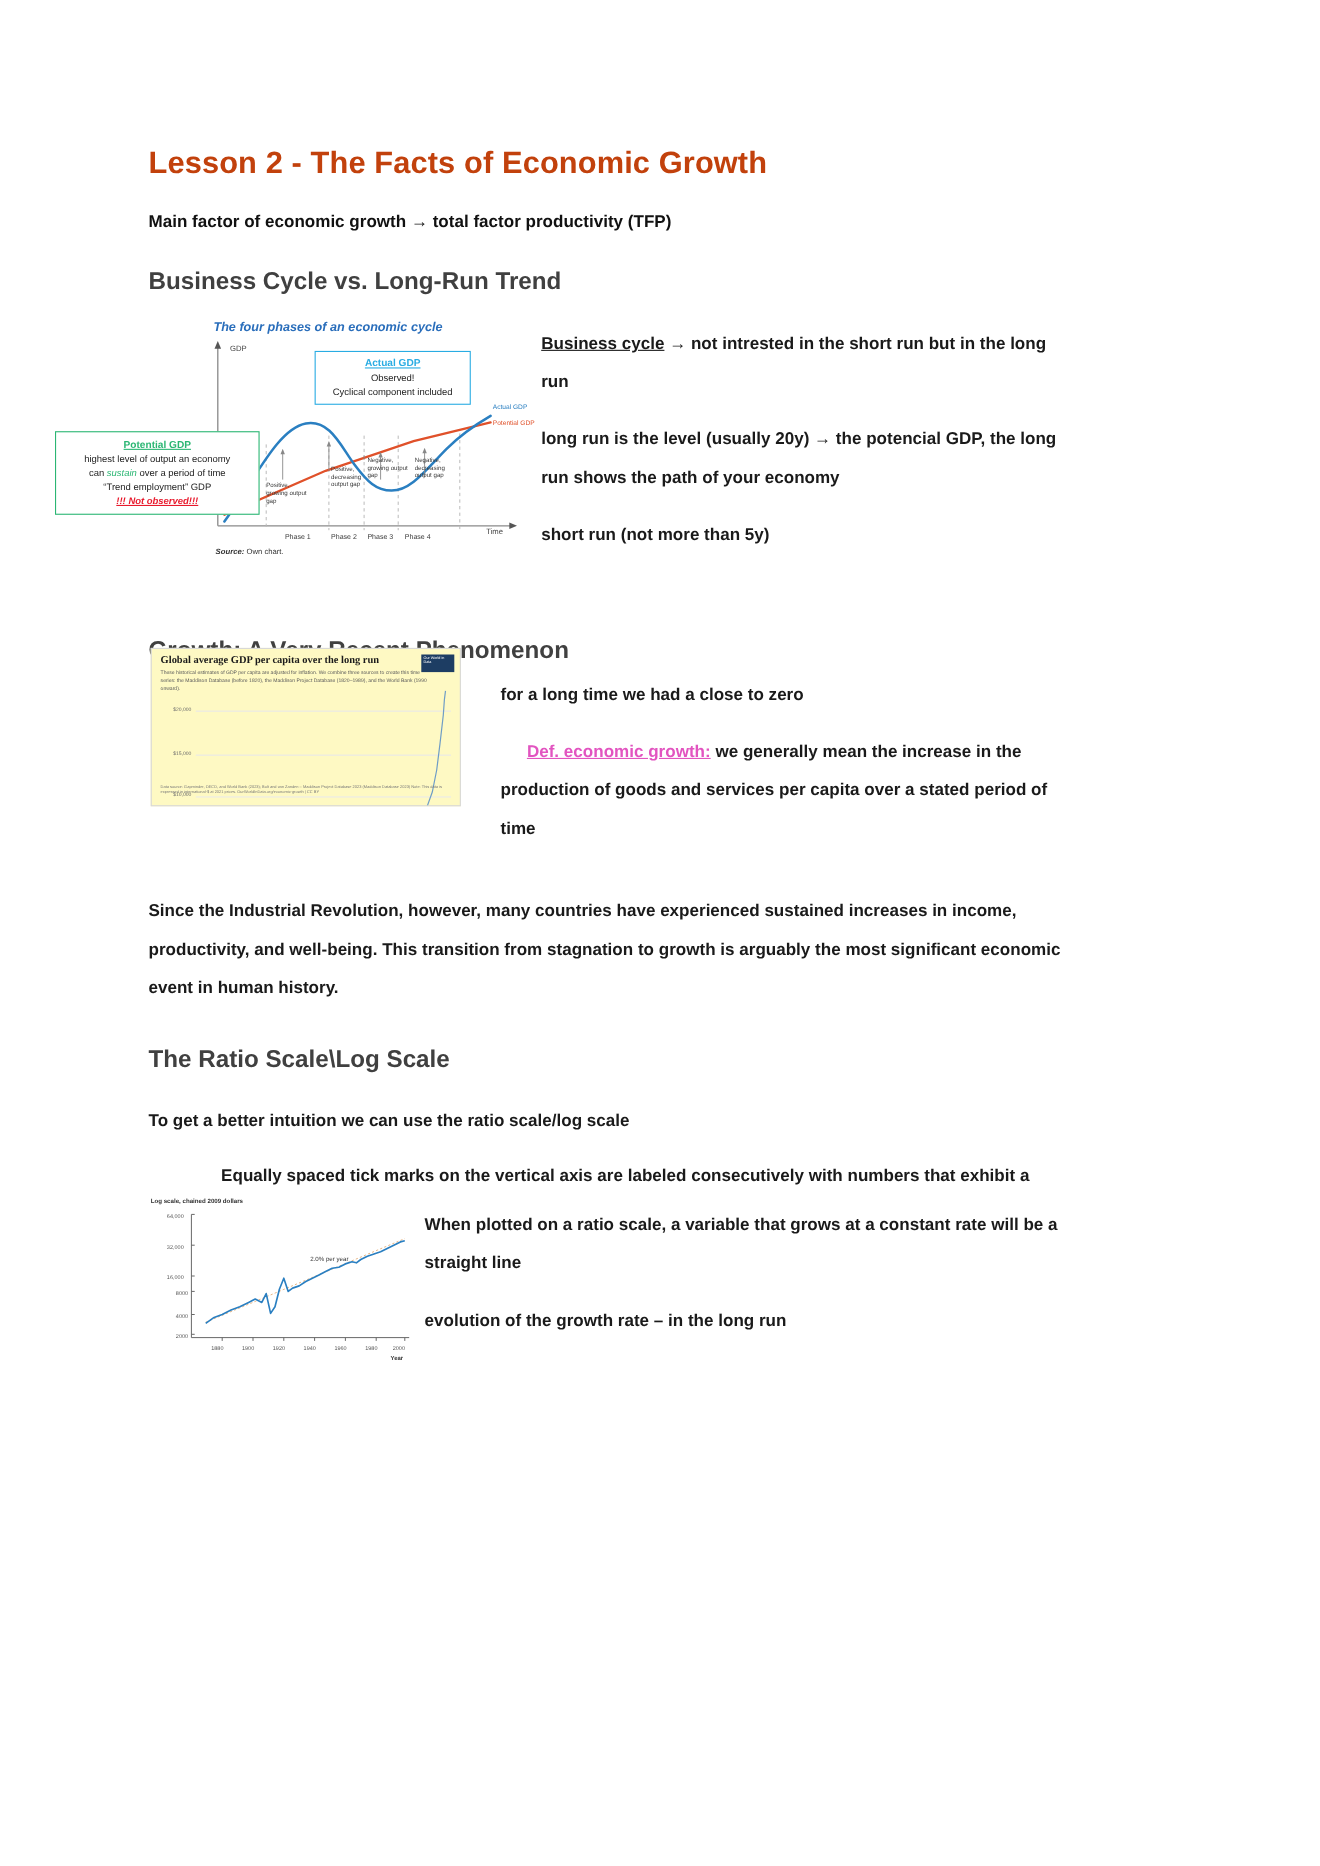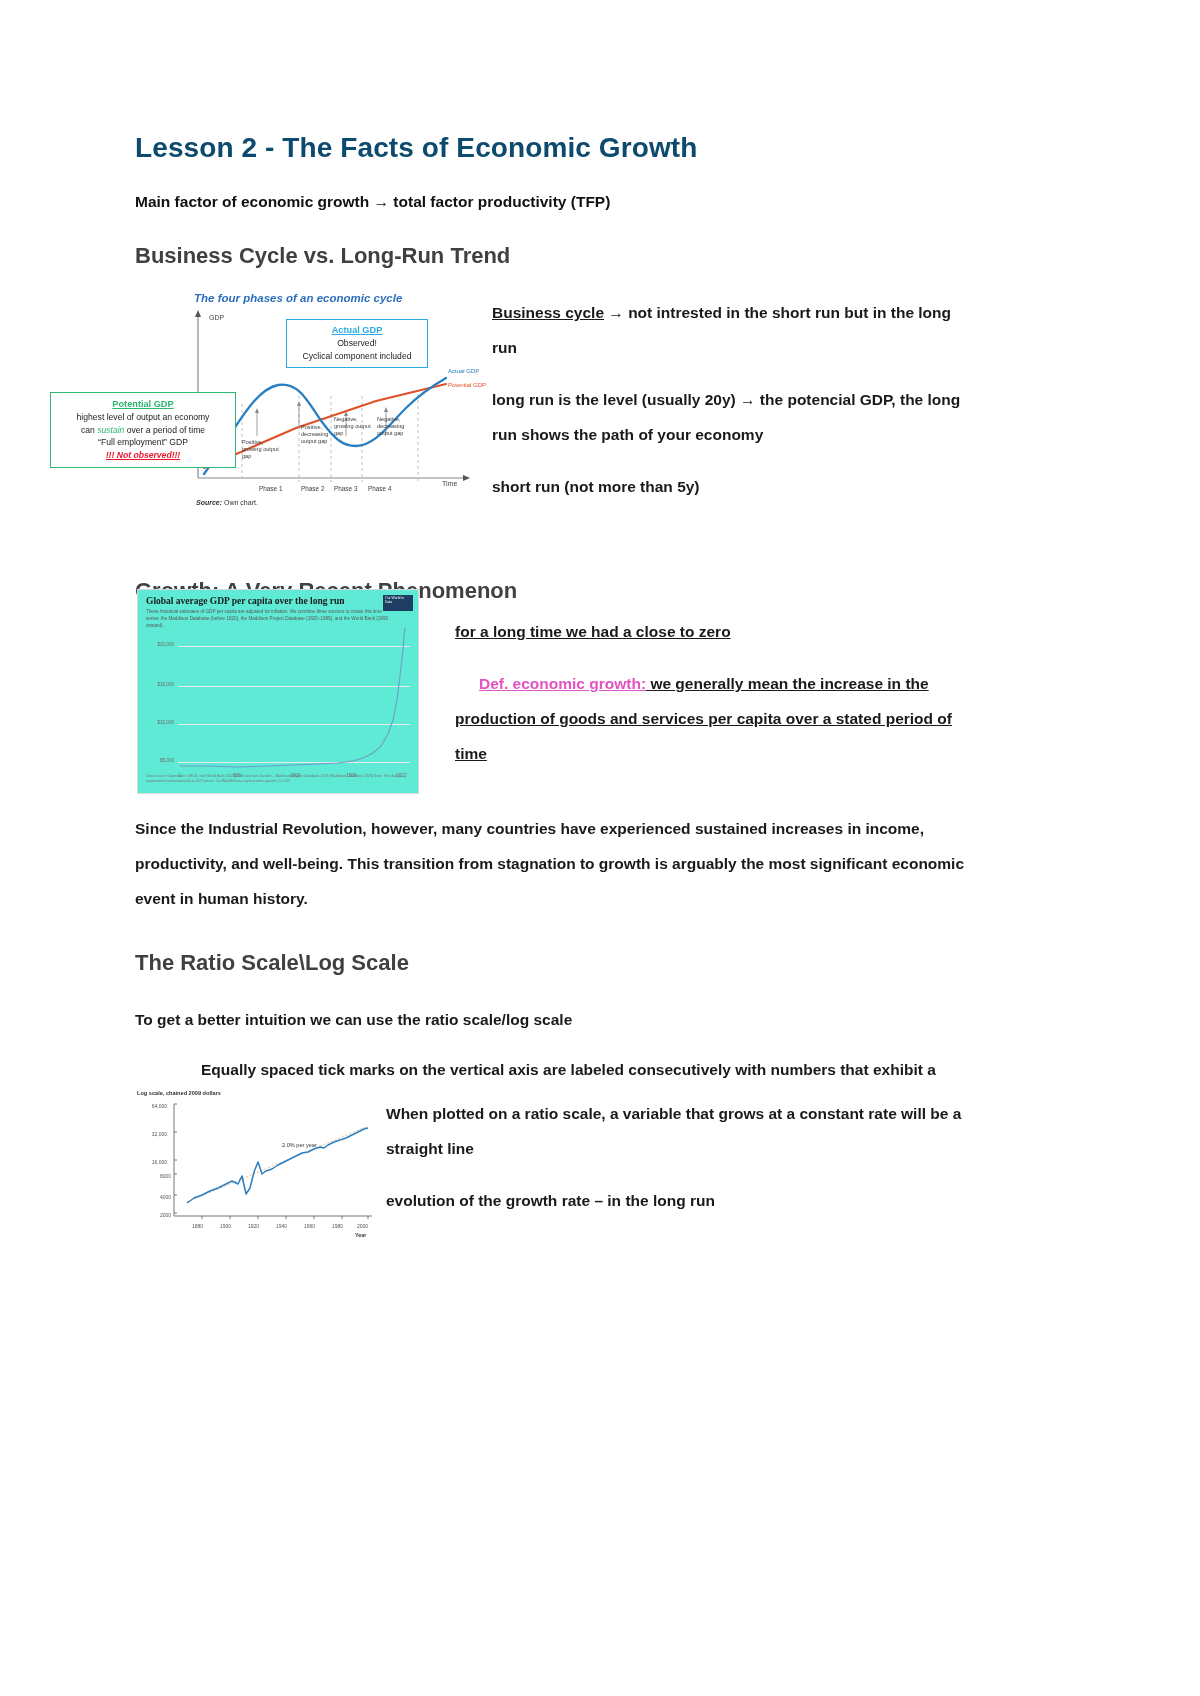"Lesson 2 - The Facts" .h1 { color: #0c4a6e -> #c2410c }
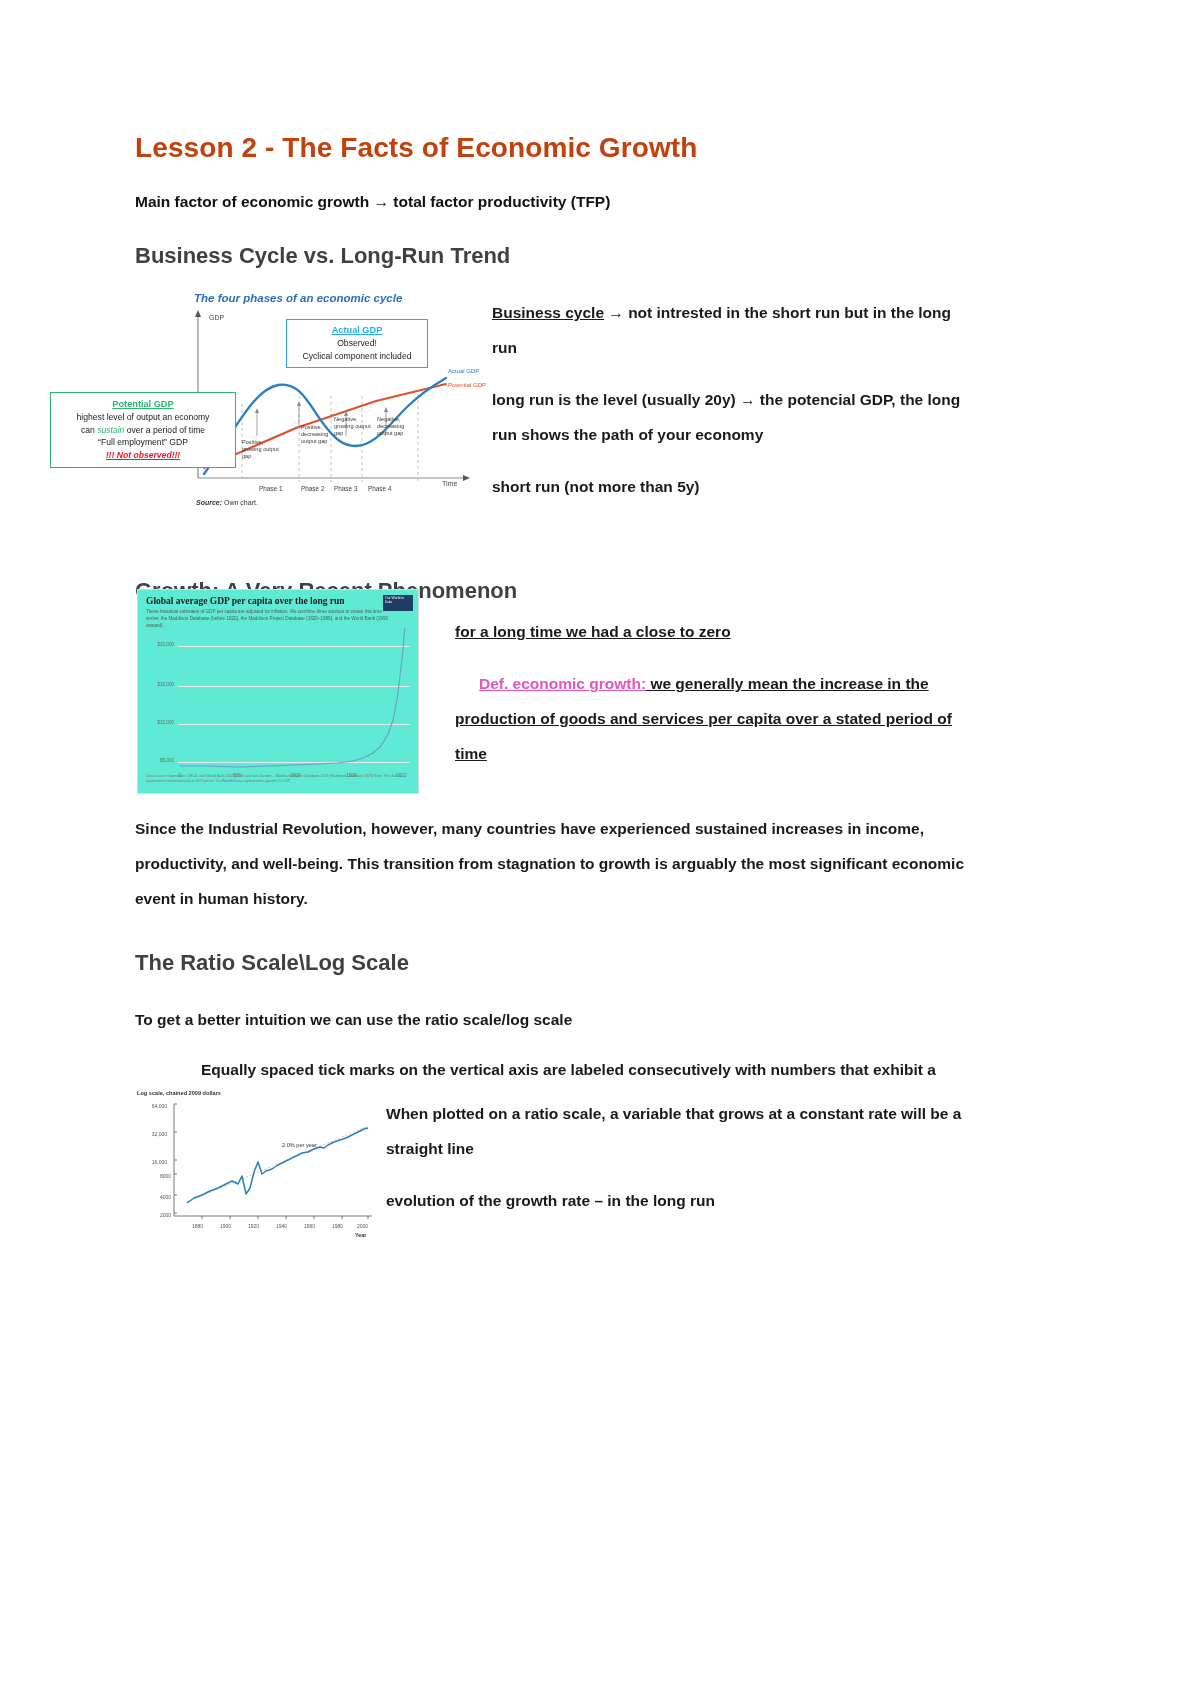"“Full employment” GDP" div { text: Full -> Trend }
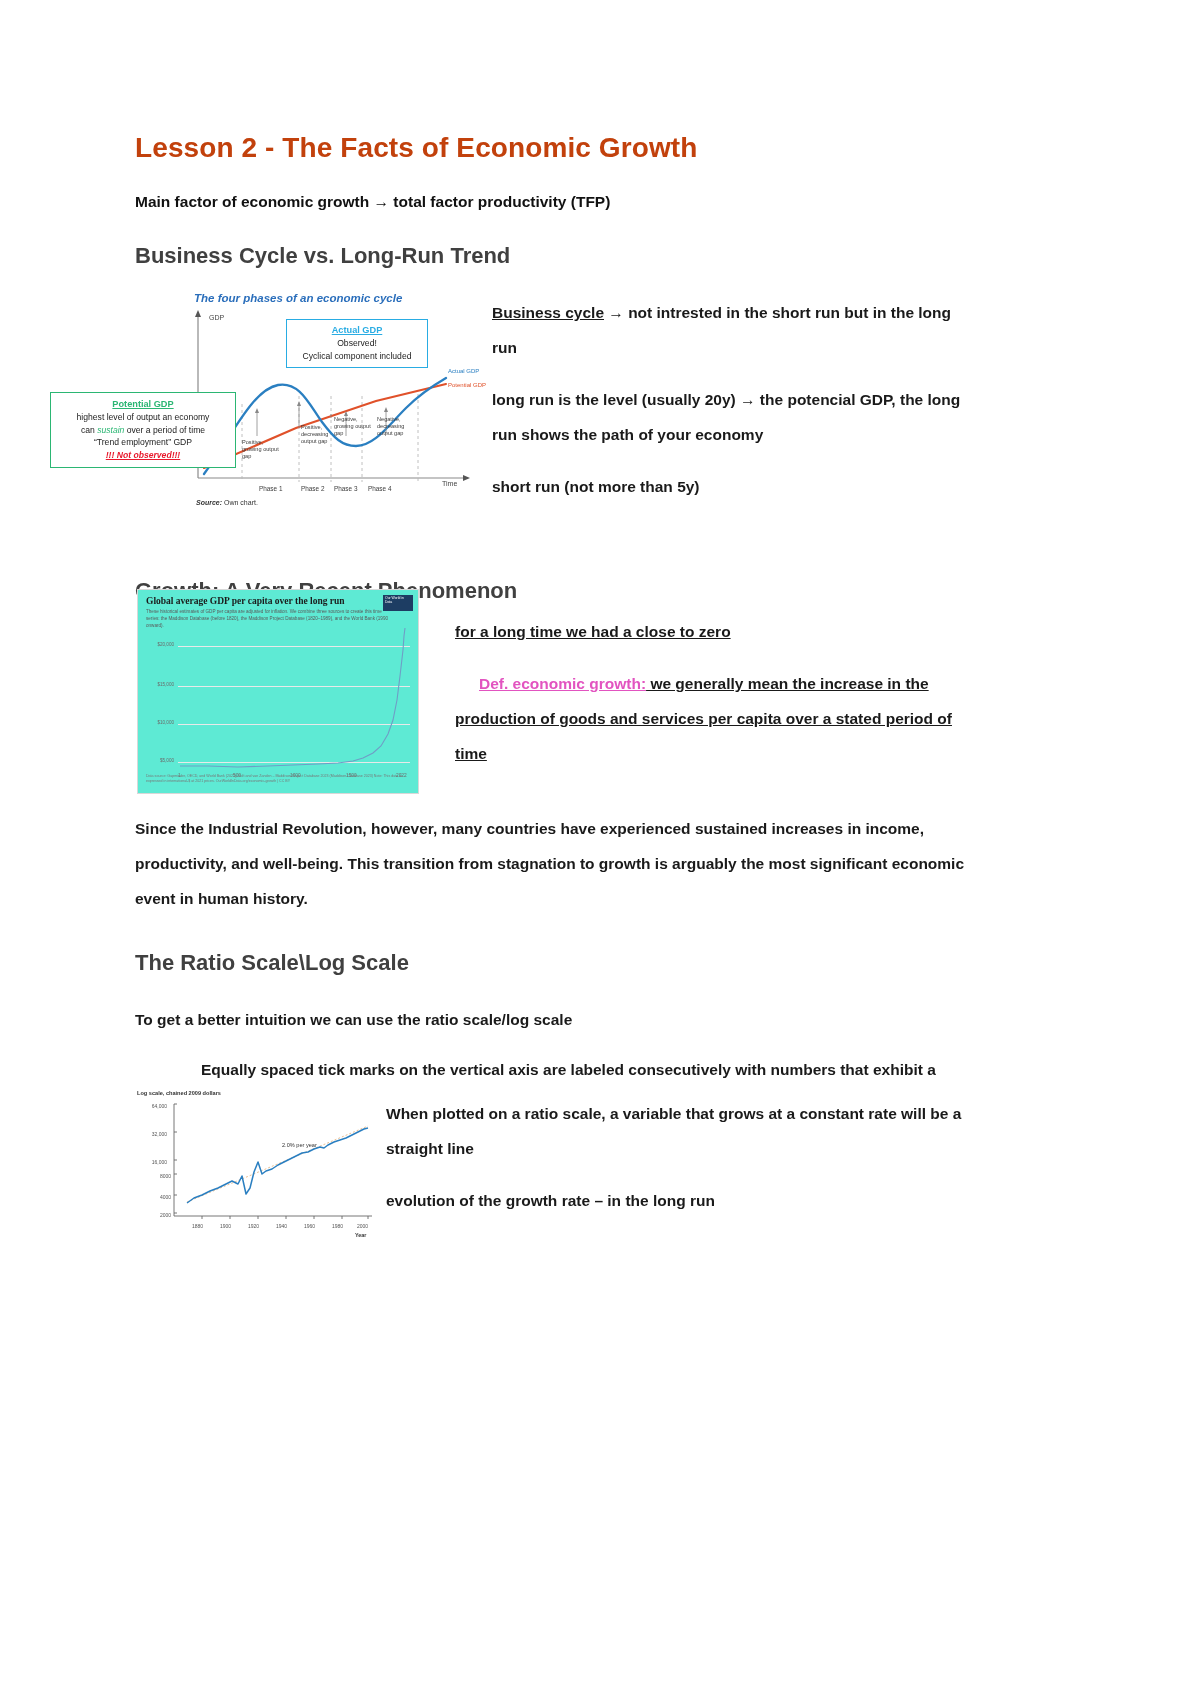"Global average GDP per capita" .fig2 { background: #5eead4 -> #fef9c3; height: 205px -> 144px }
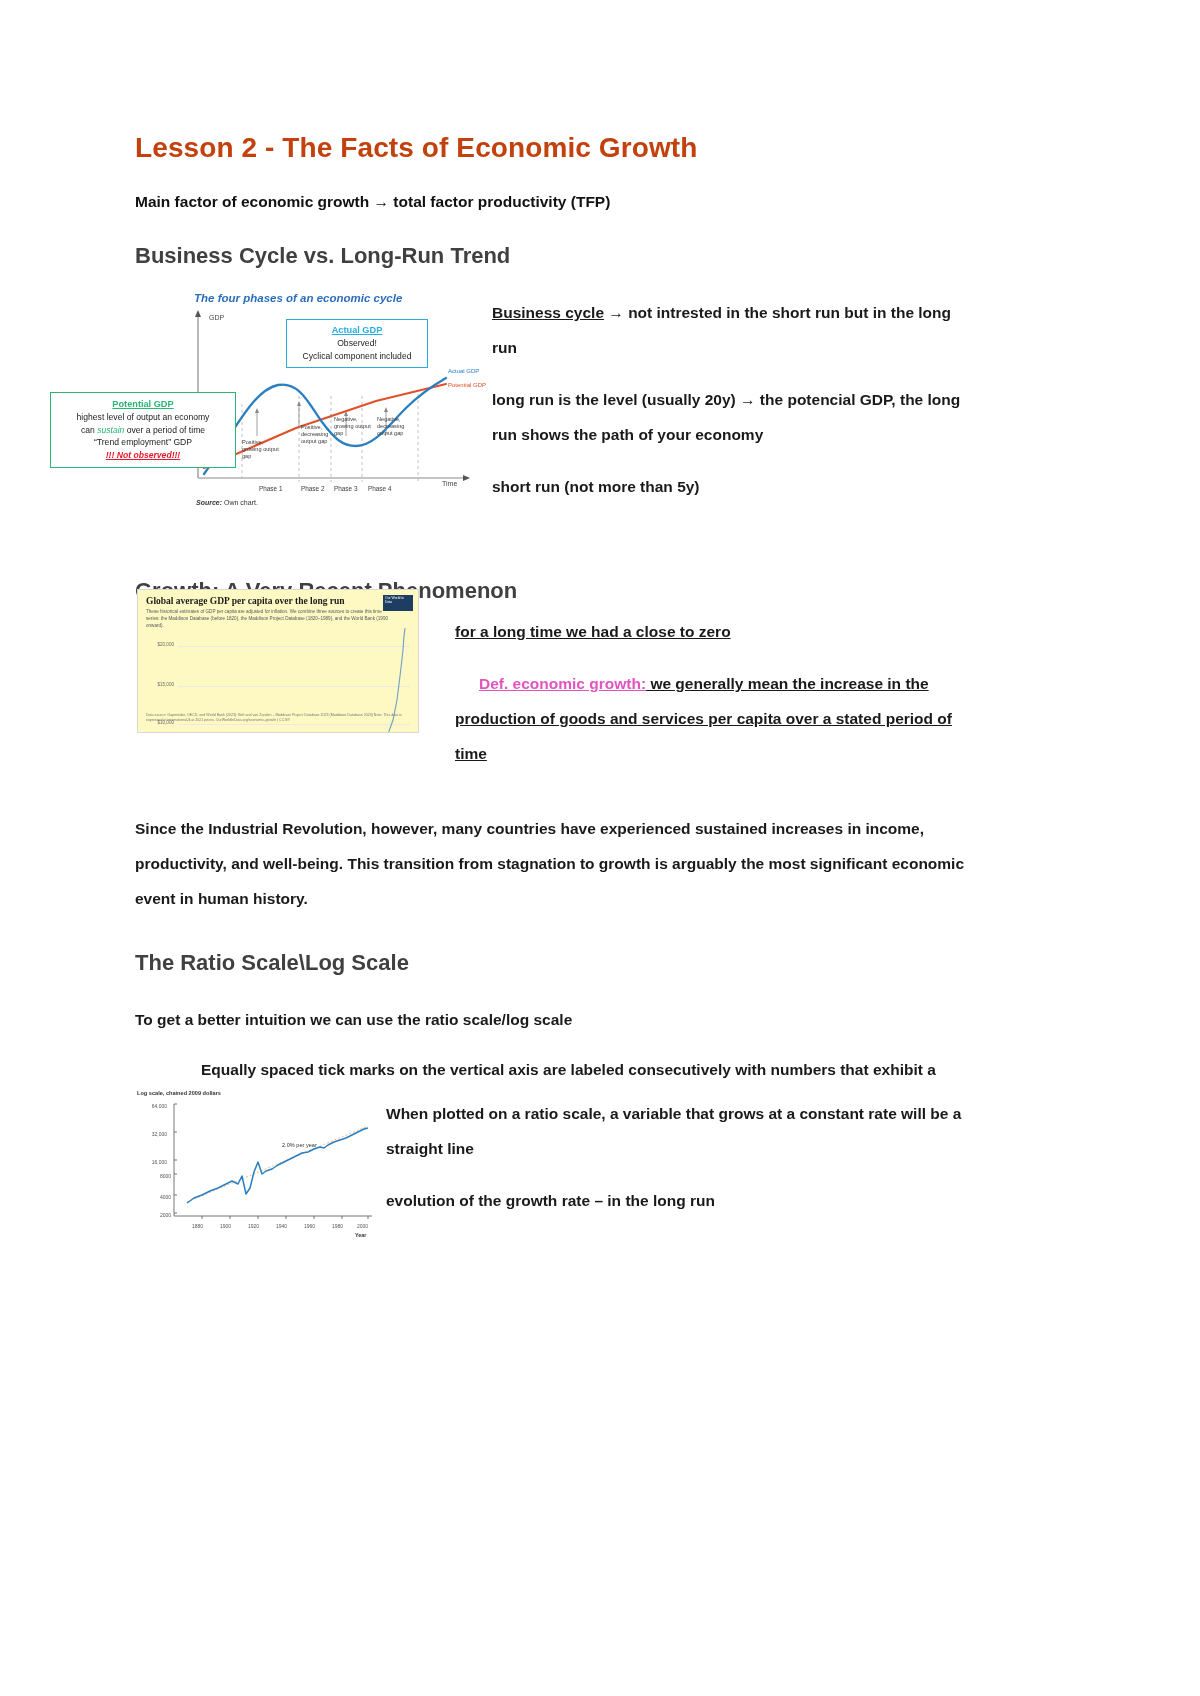"for a long time we" .rt2 p { text-decoration: underline -> none }
